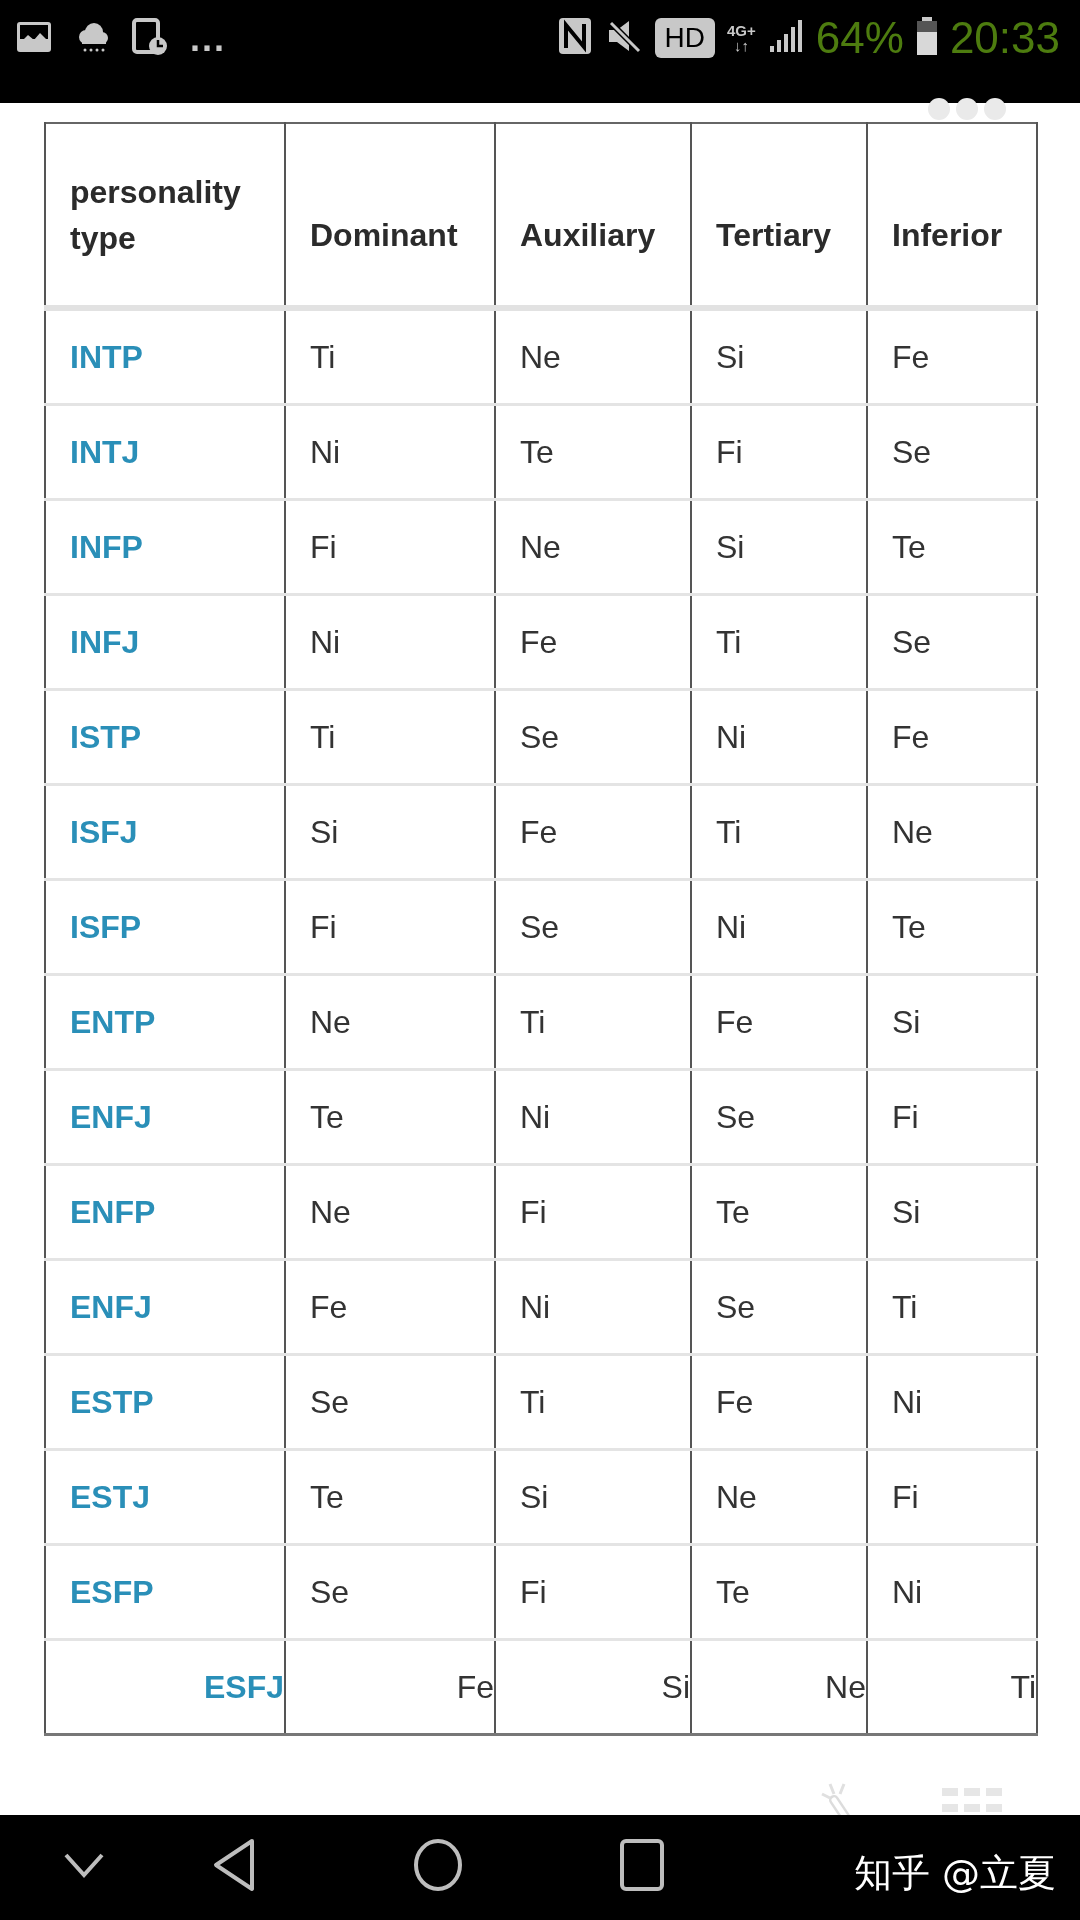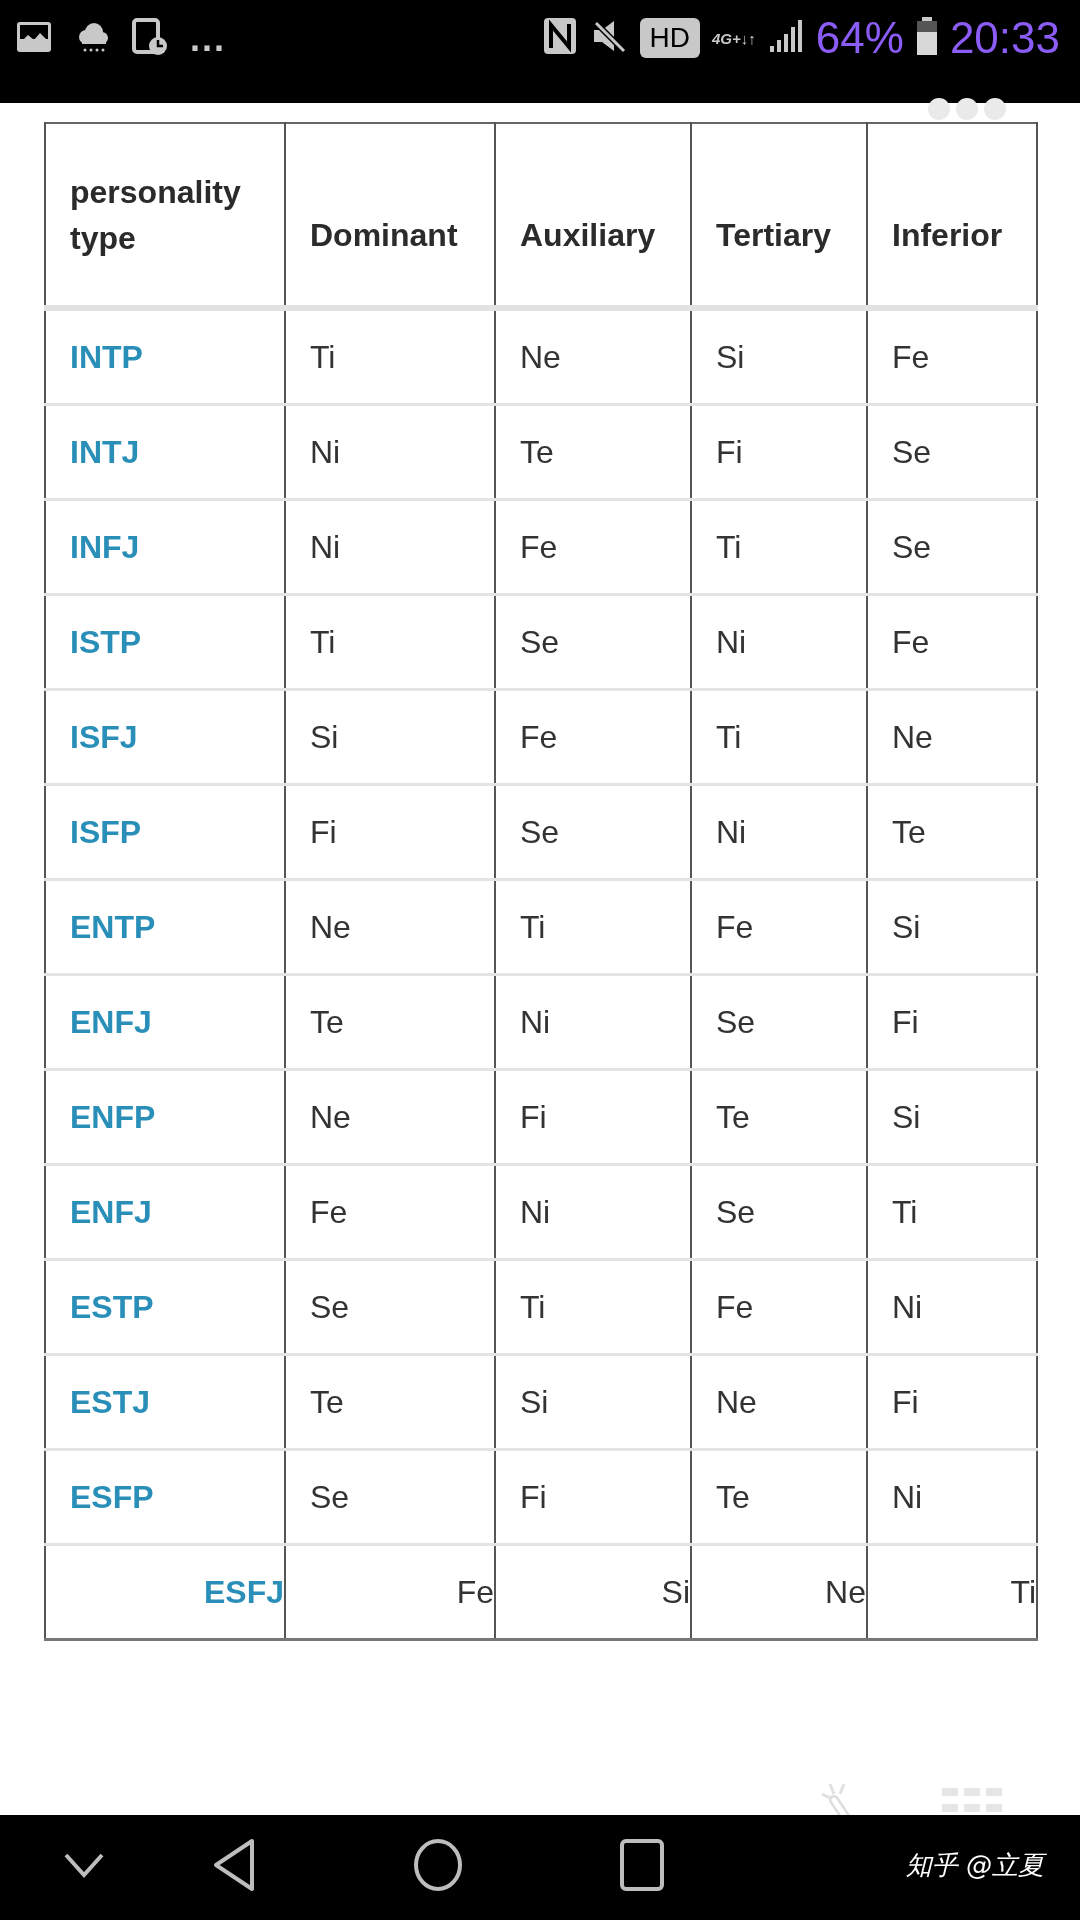"4G+" span { flex-direction: none -> column; font-style: italic -> none }
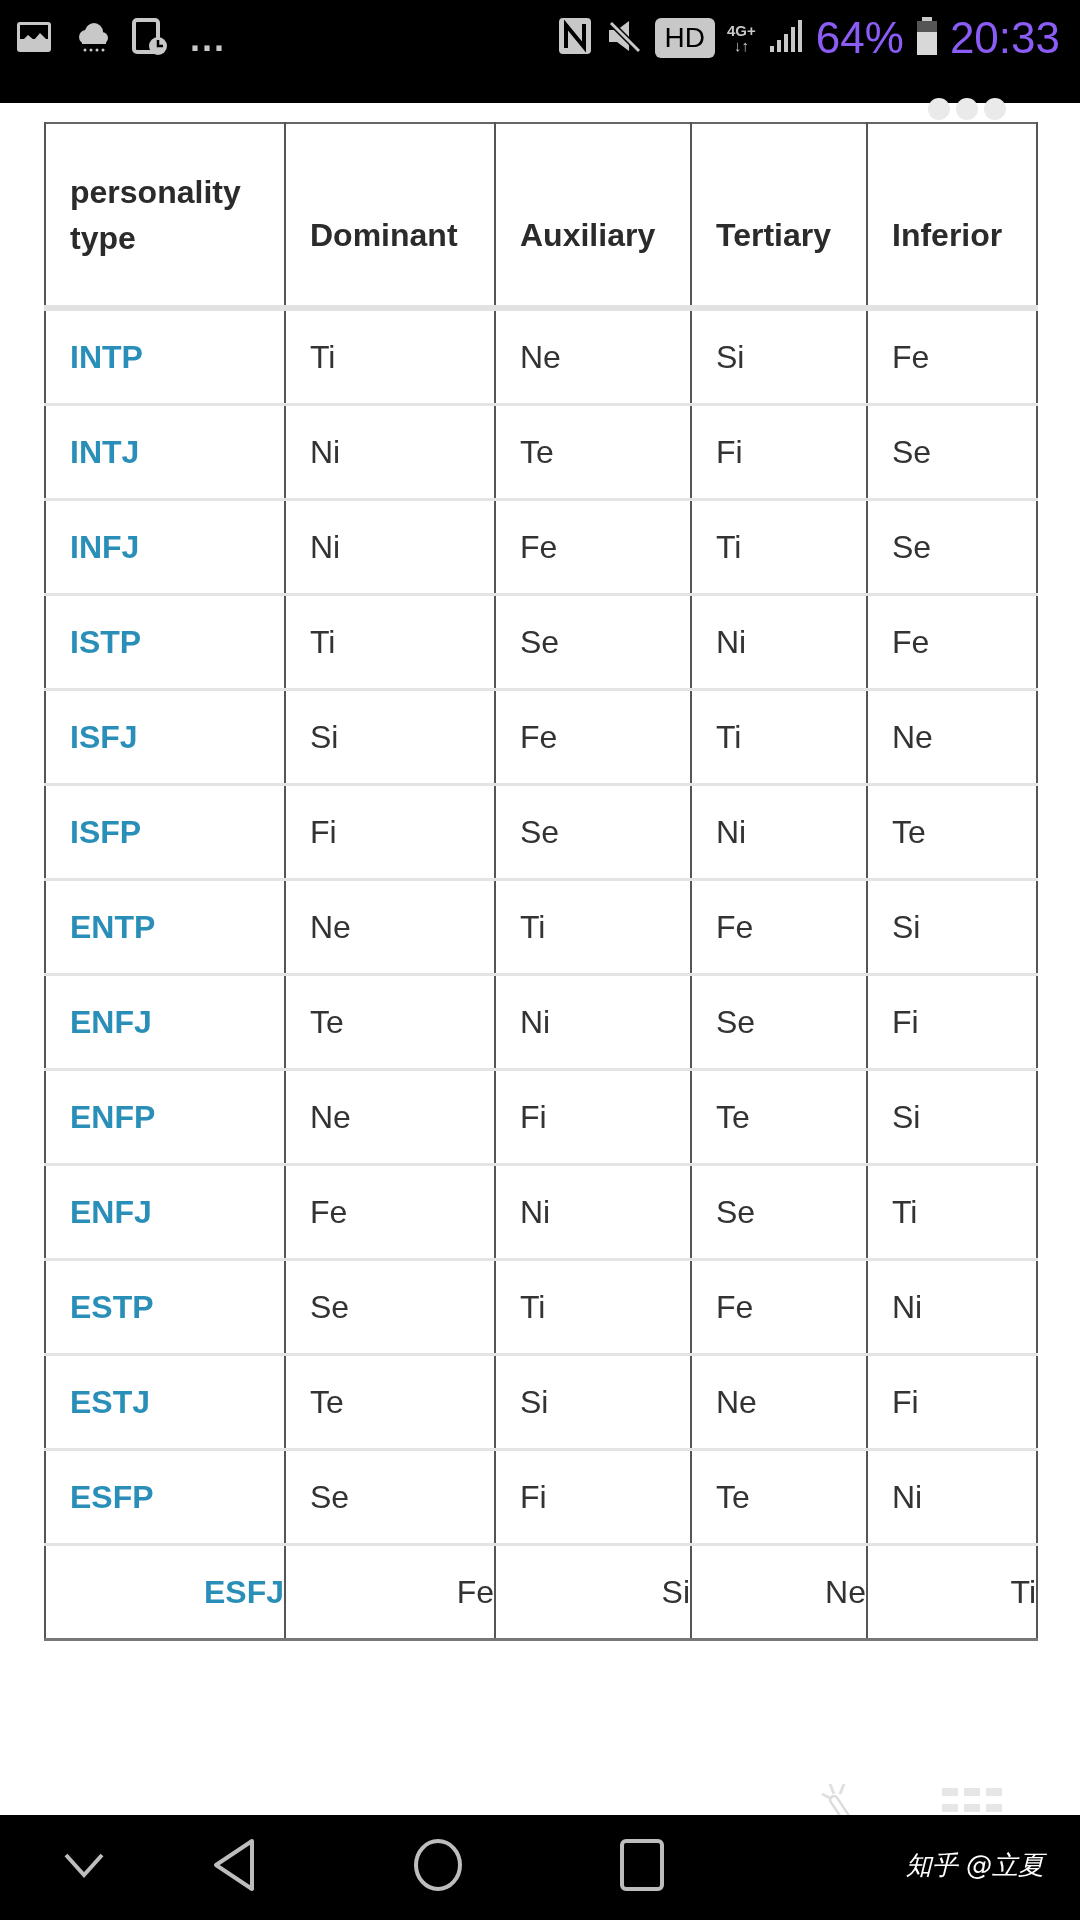"64%" .battery-pct, .clock { color: #8b5cf6 -> #4d7c0f }
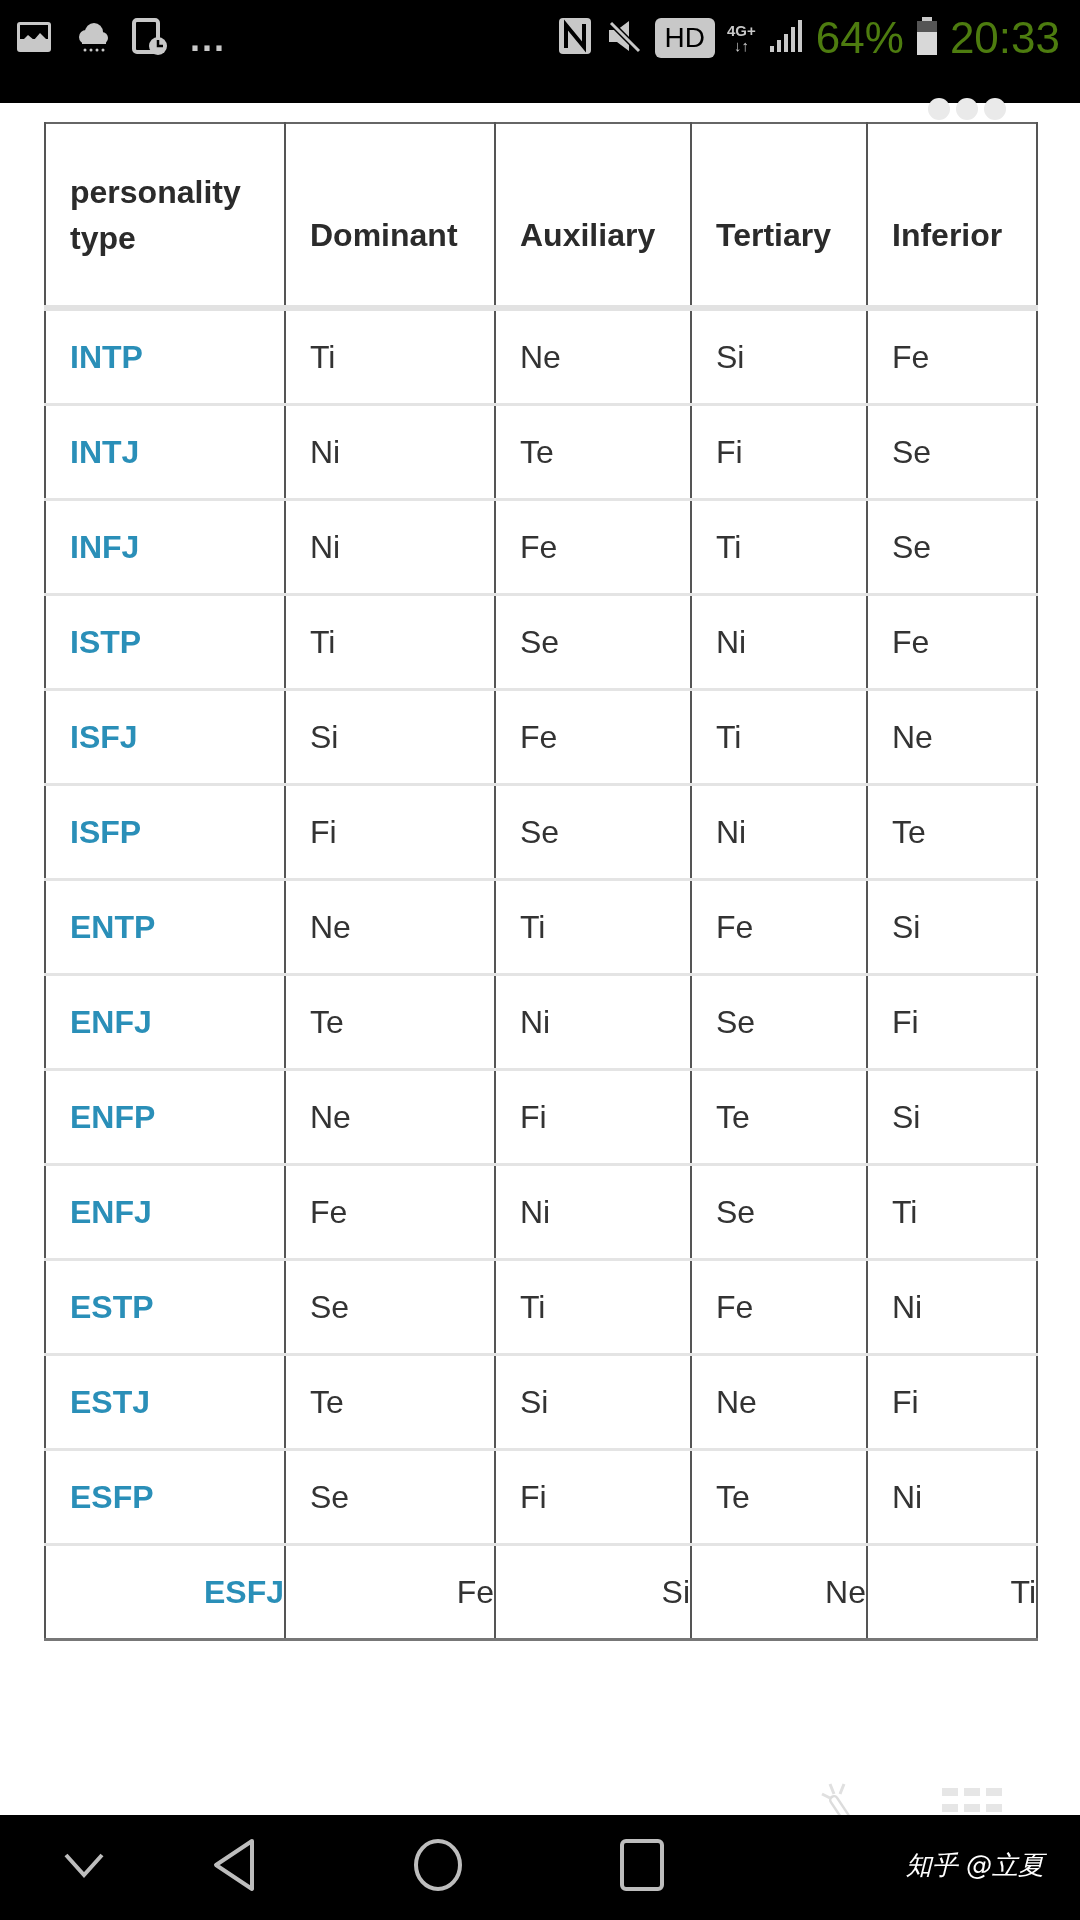"INFP" tr { html: none -> <tr> <td>INFP</td> <td>Fi</td> <td>Ne</td> <td>Si</td> <td>Te</td> </tr> }
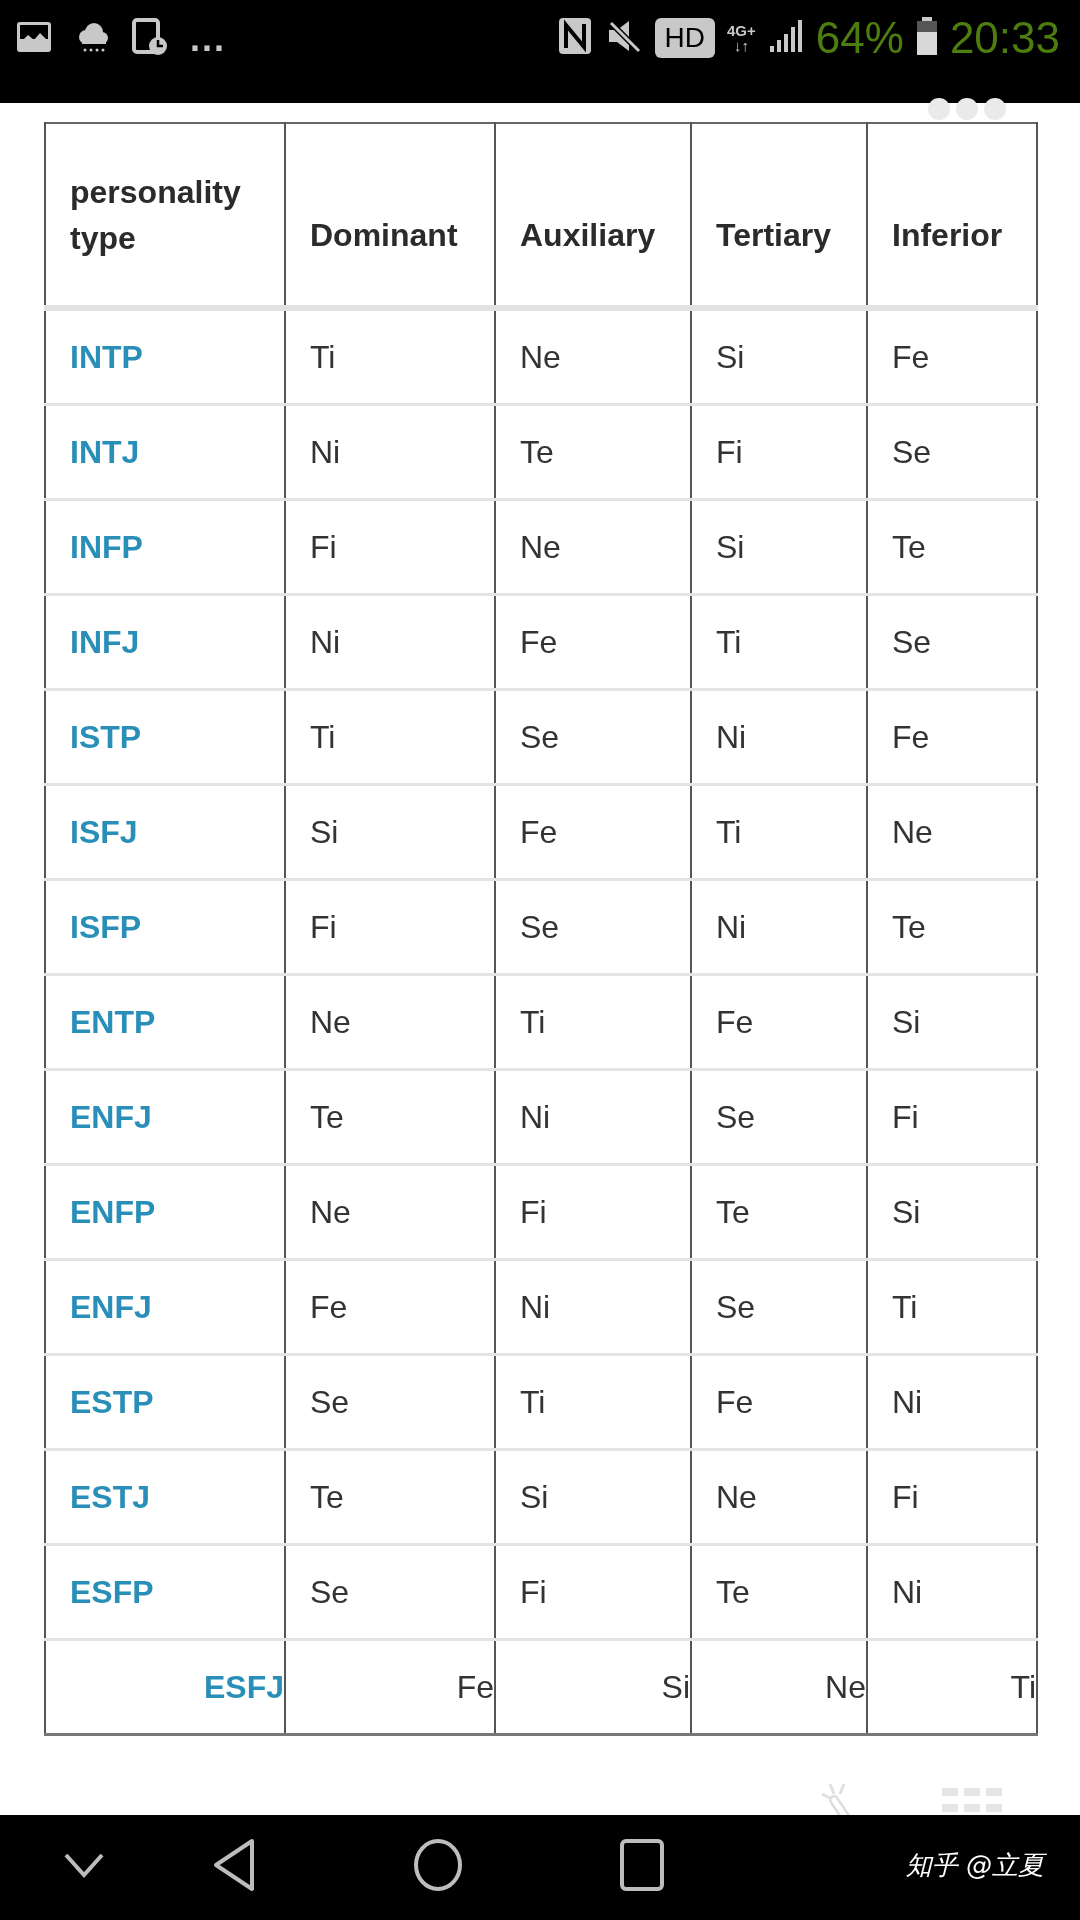"知乎 @立夏" .watermark { font-size: 26px -> 38px; font-style: italic -> none; right: 36px -> 24px }
